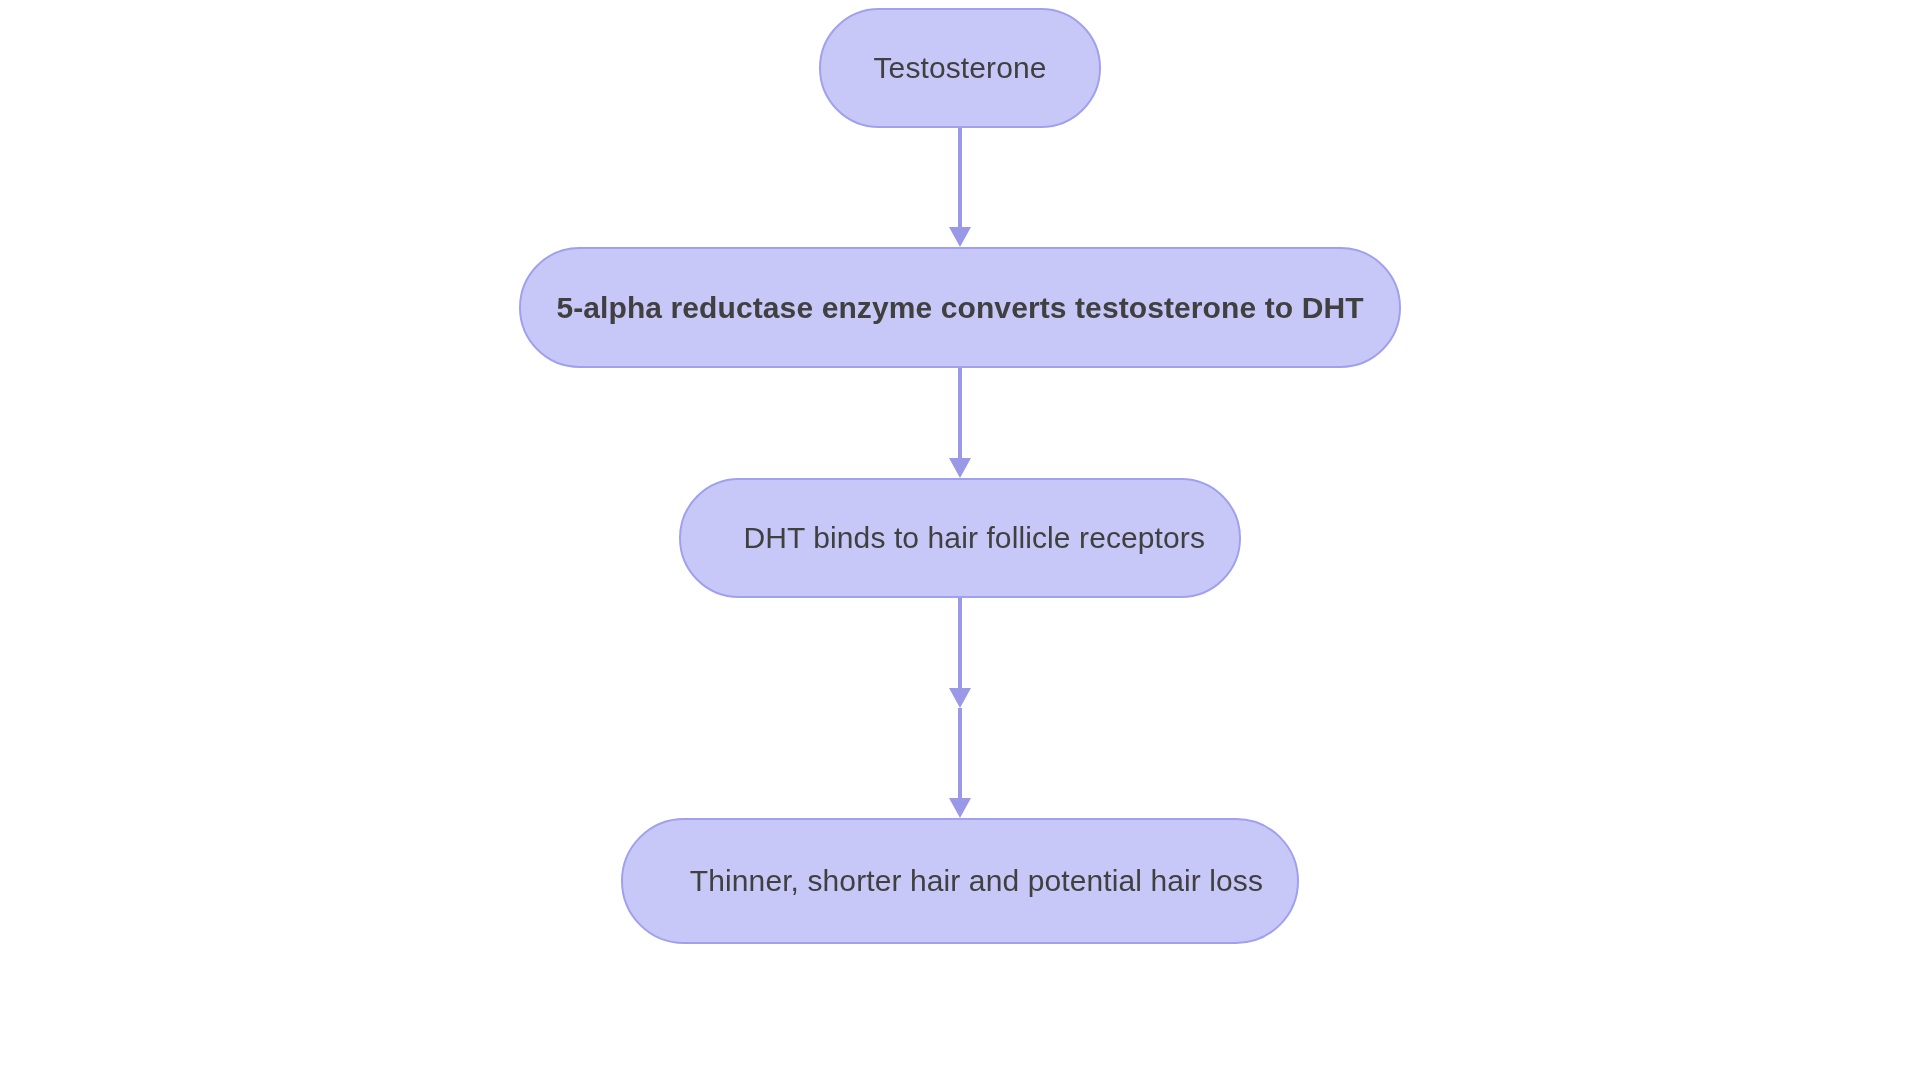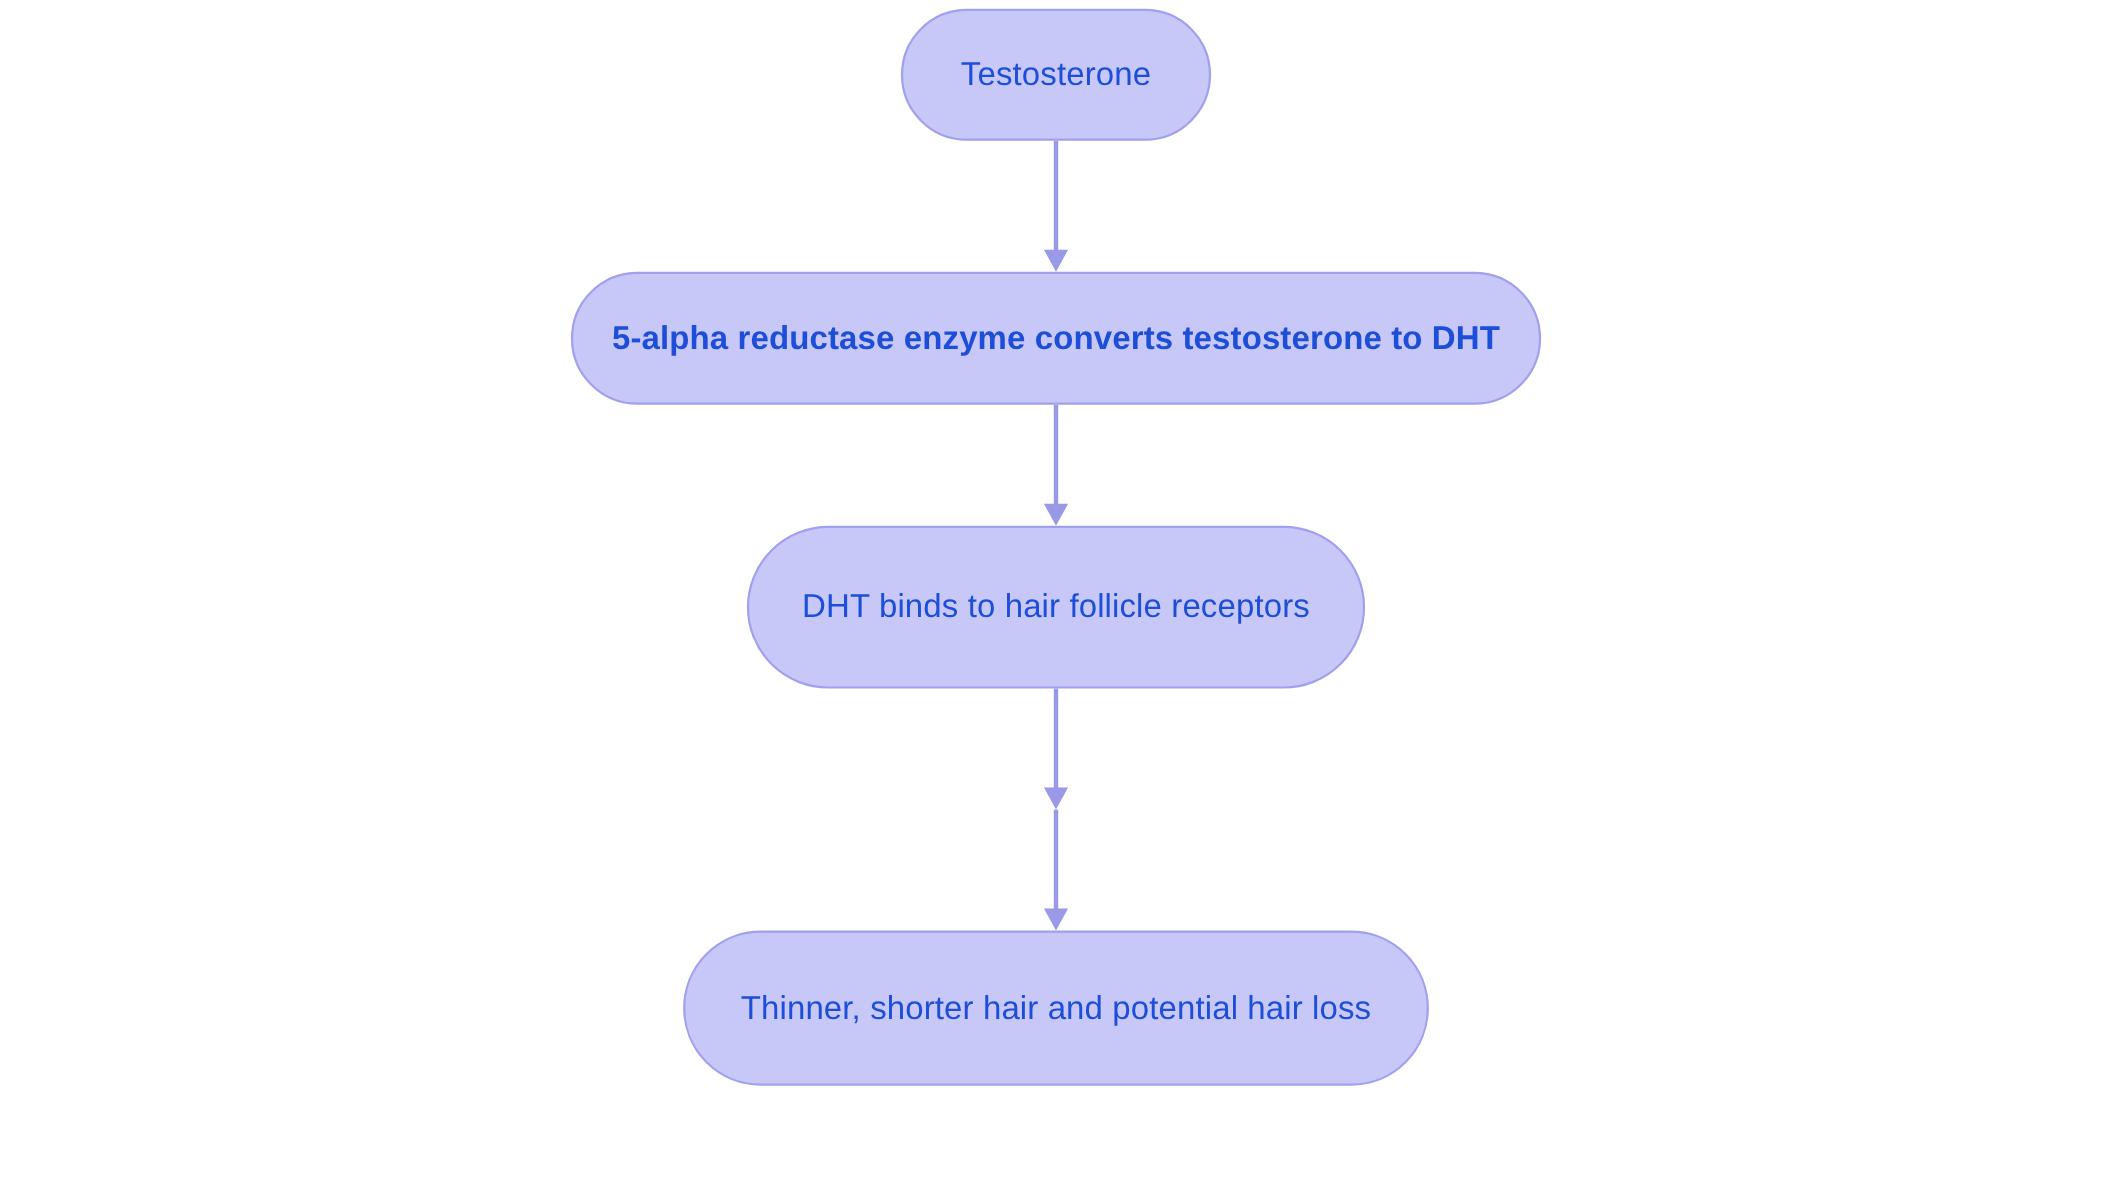"Testosterone" .node { color: #1d4ed8 -> #404040 }
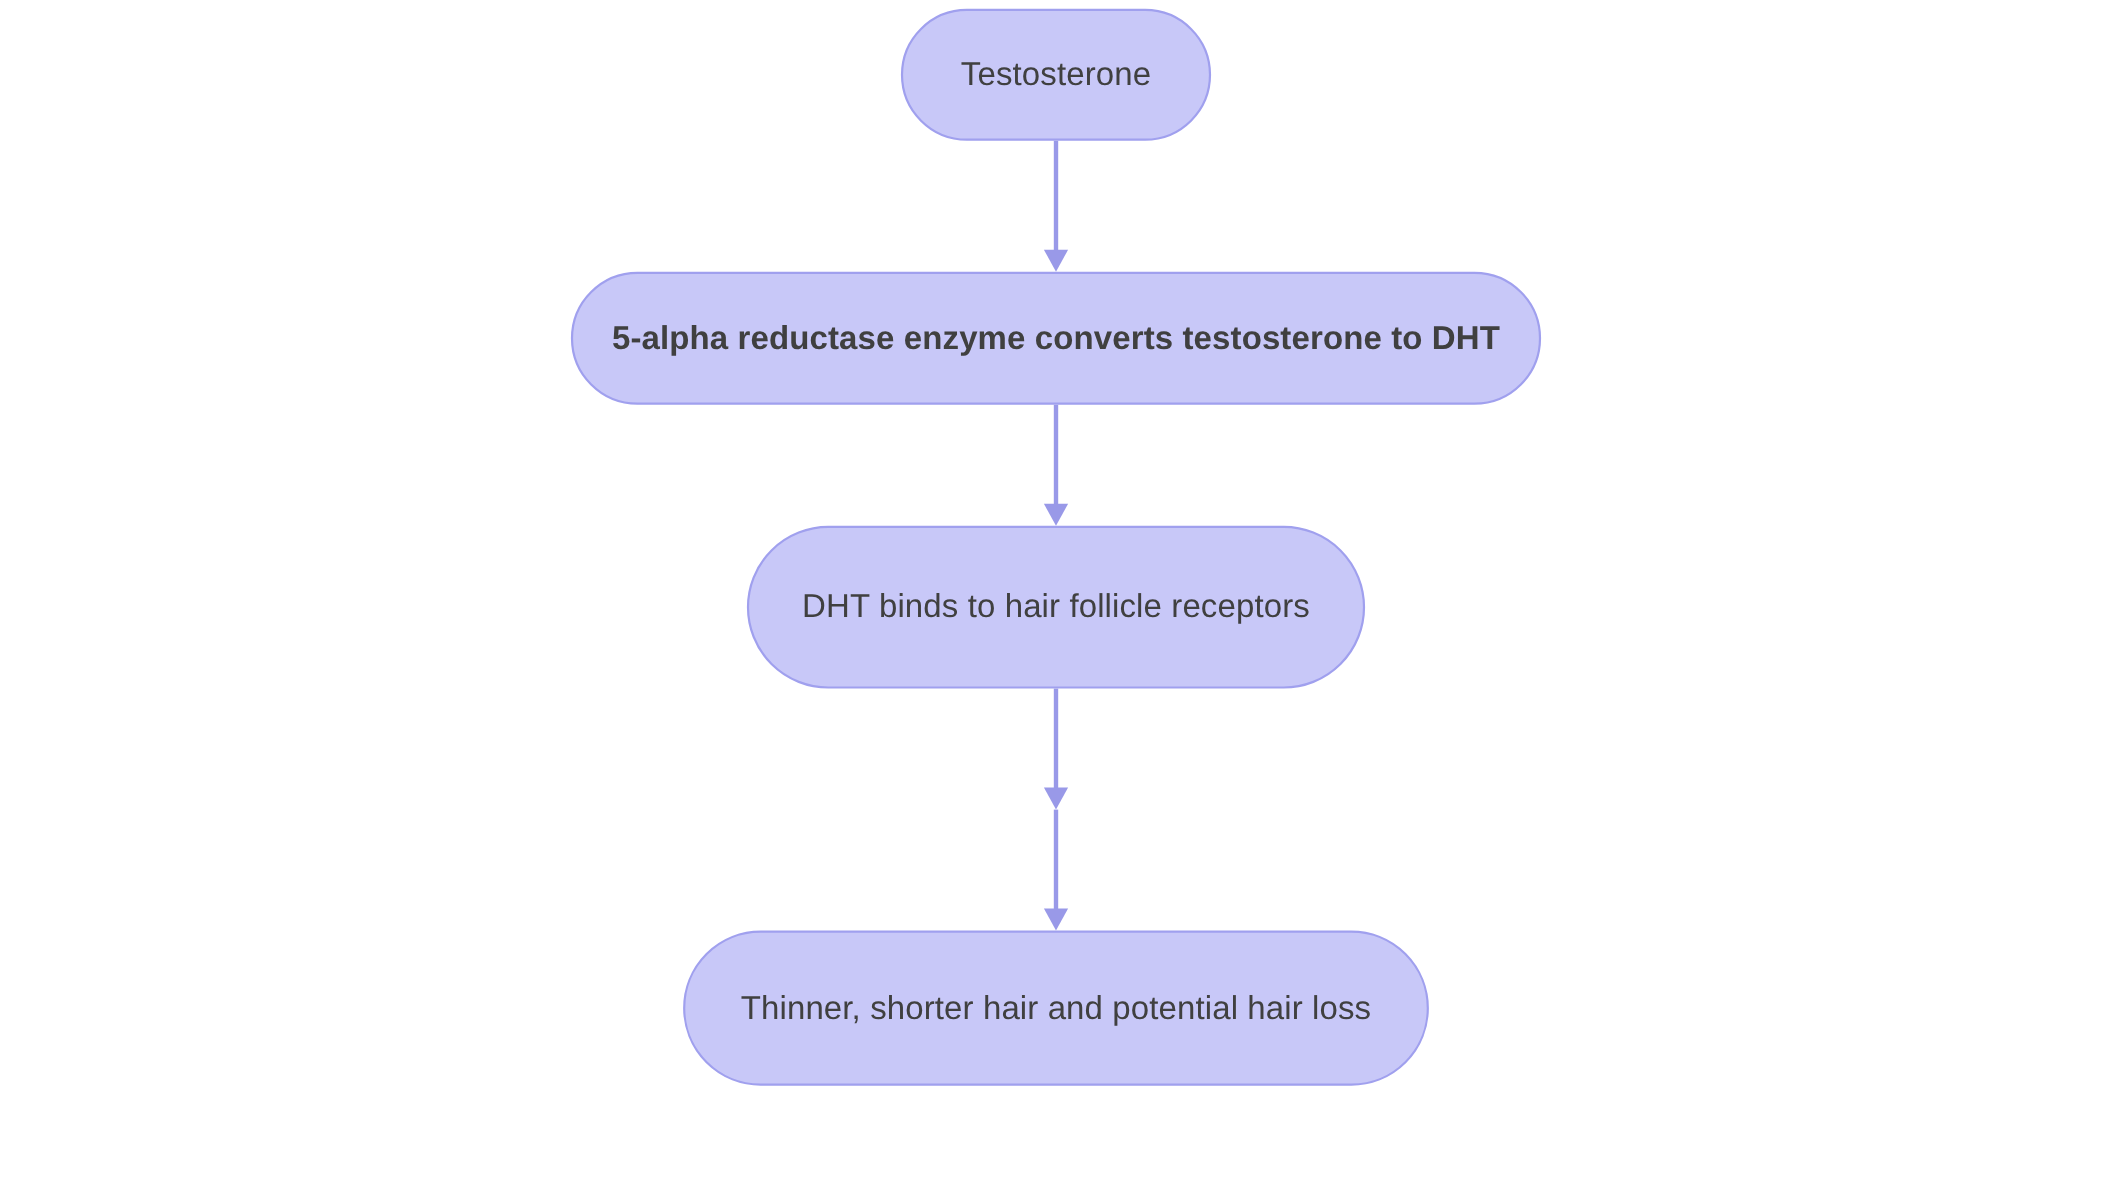"DHT binds to hair follicle" .n2 { height: 148px -> 120px; justify-content: none -> flex-end }
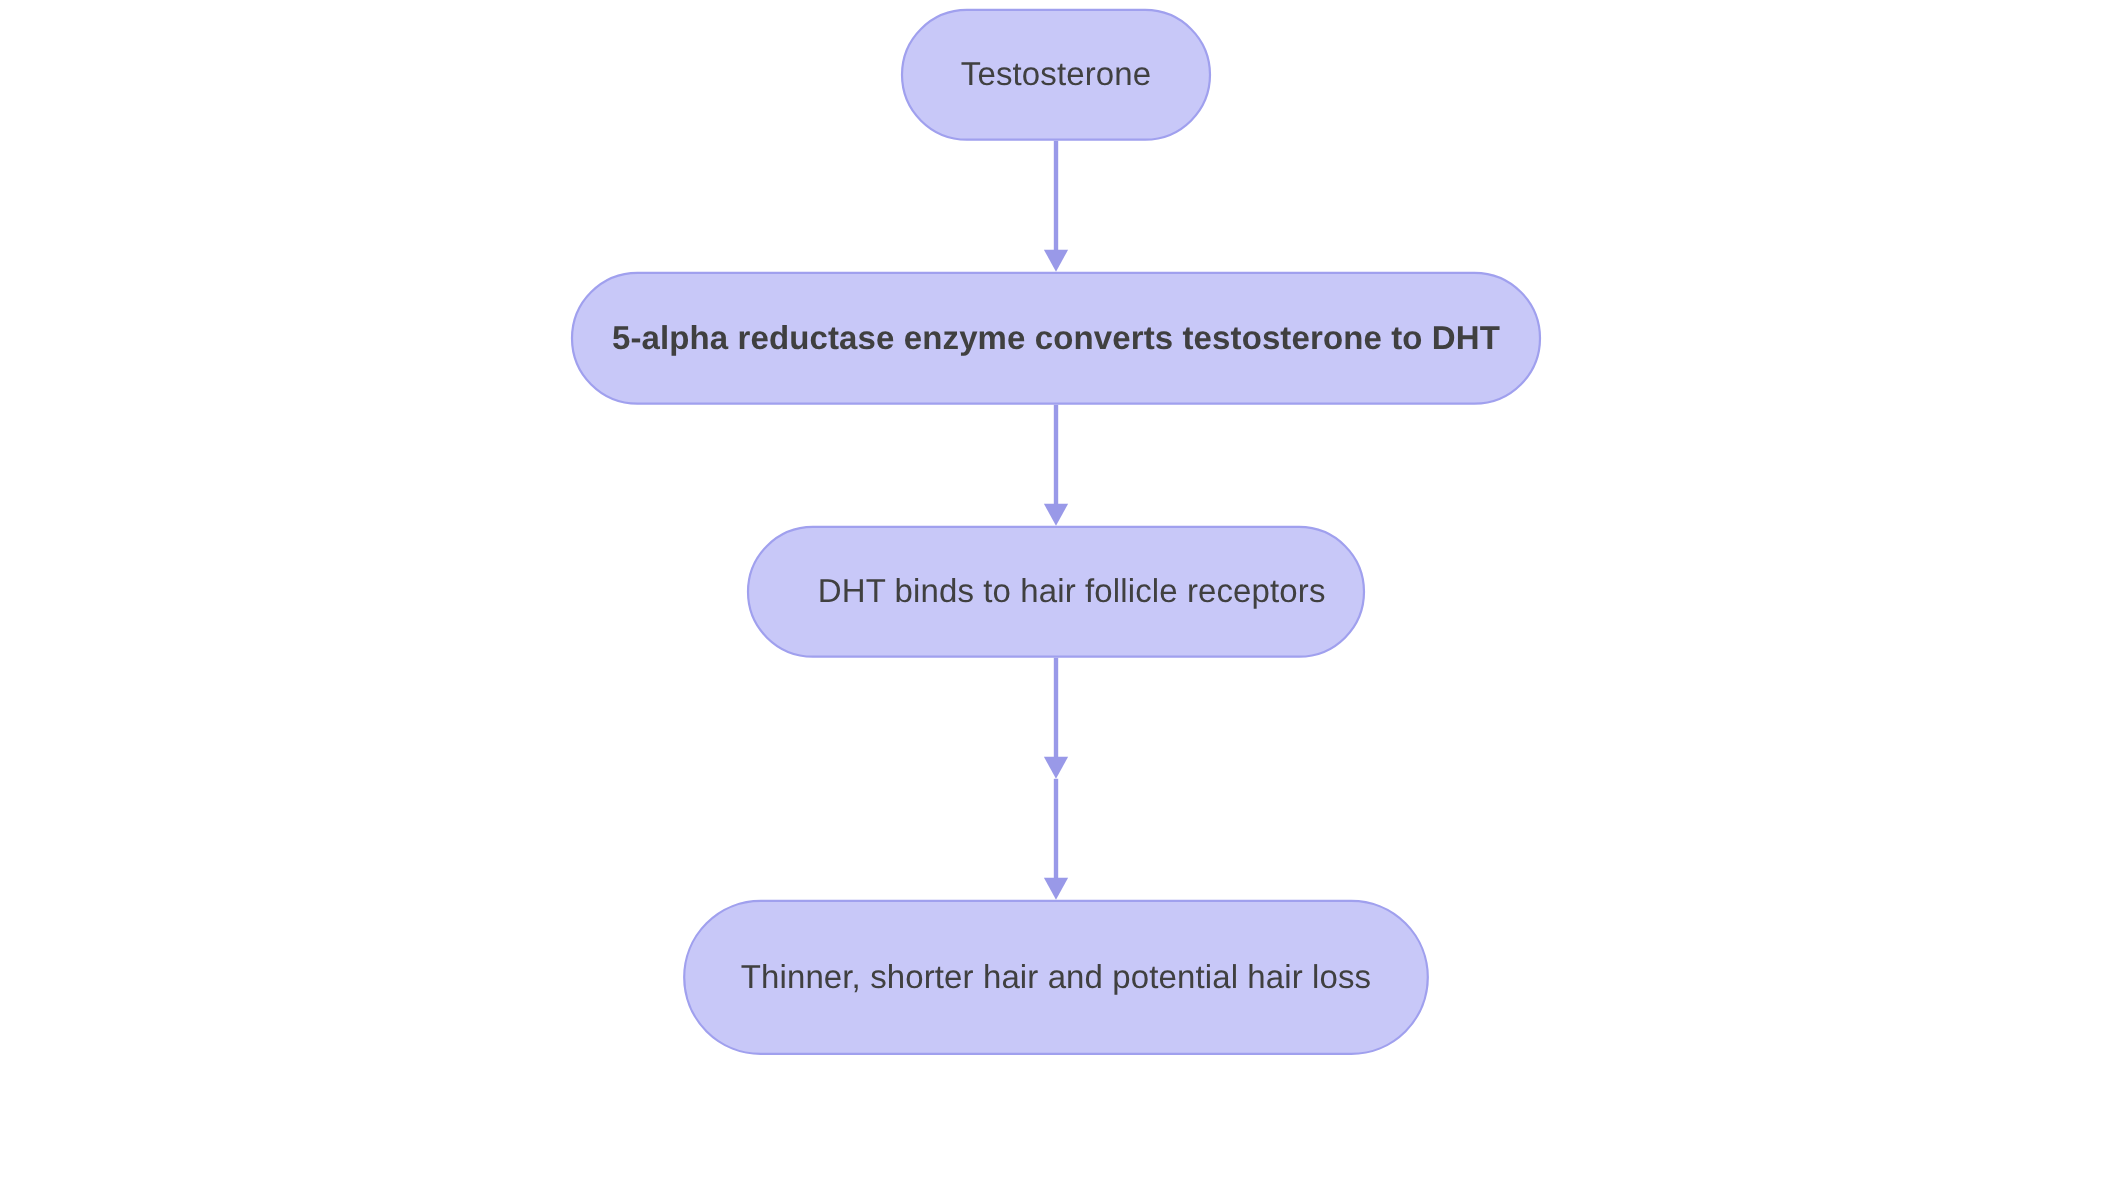"Thinner, shorter hair and potential" .n4 { height: 141px -> 126px; justify-content: none -> flex-end }
